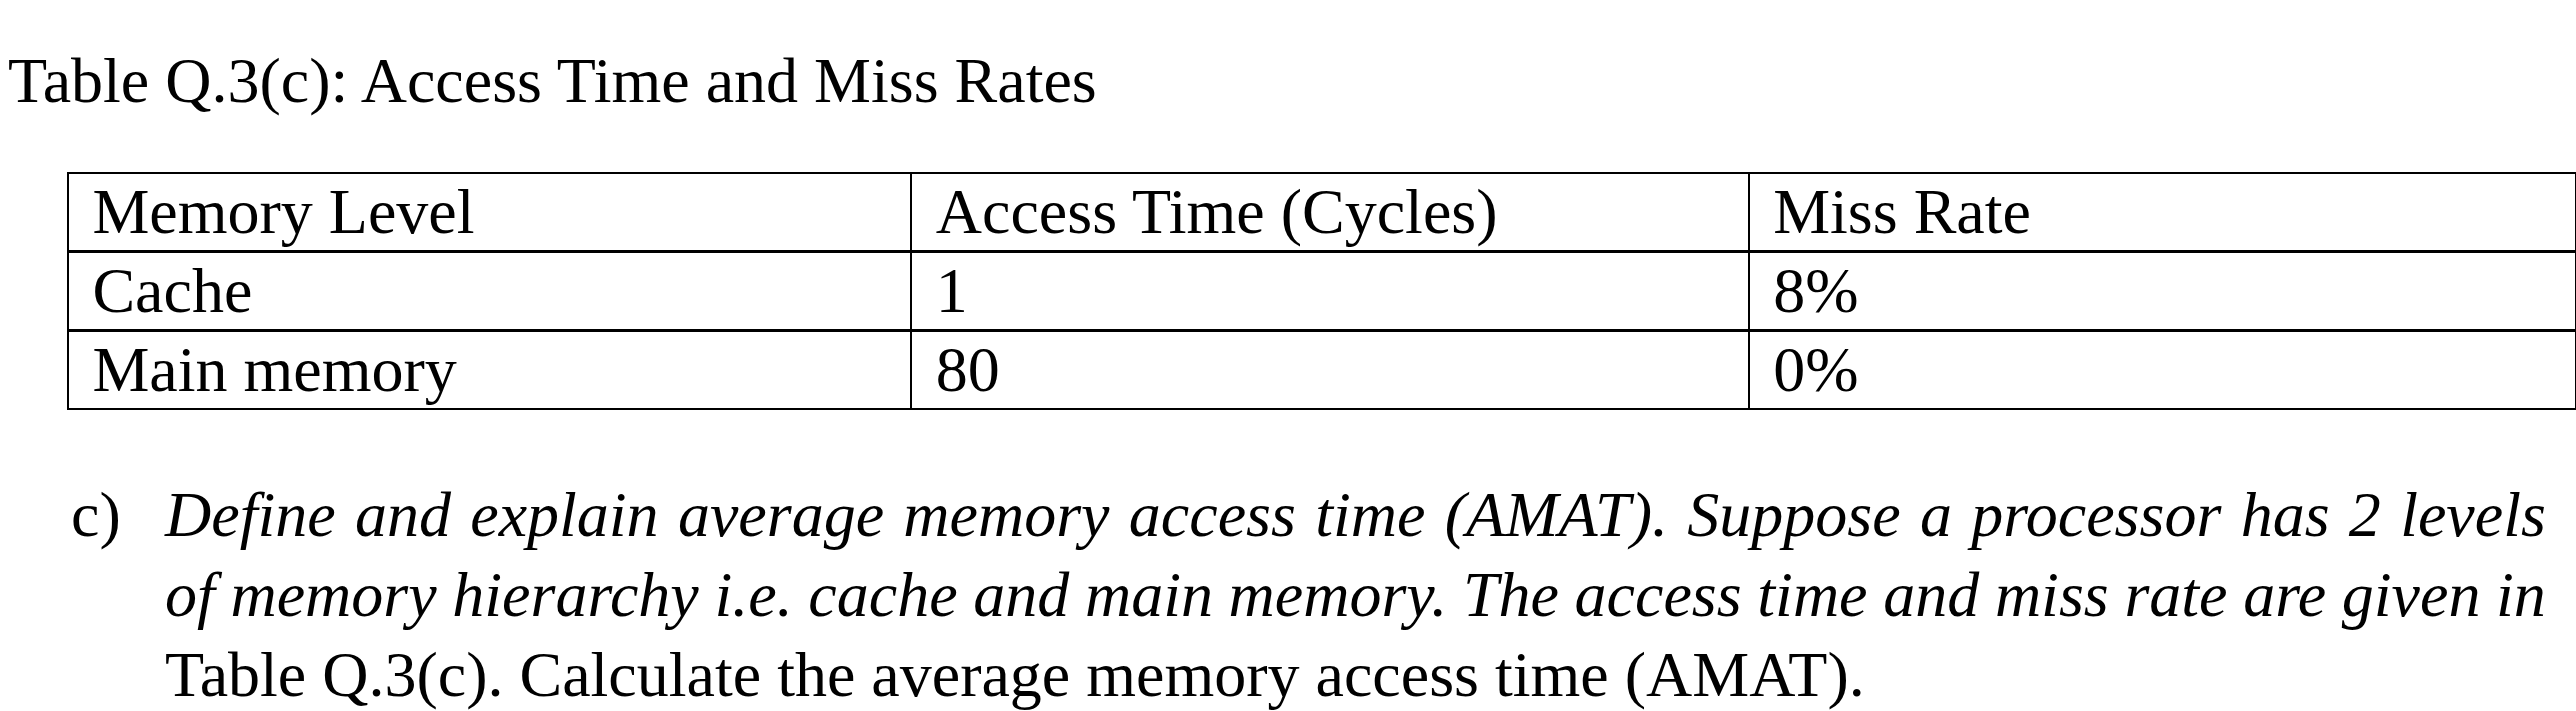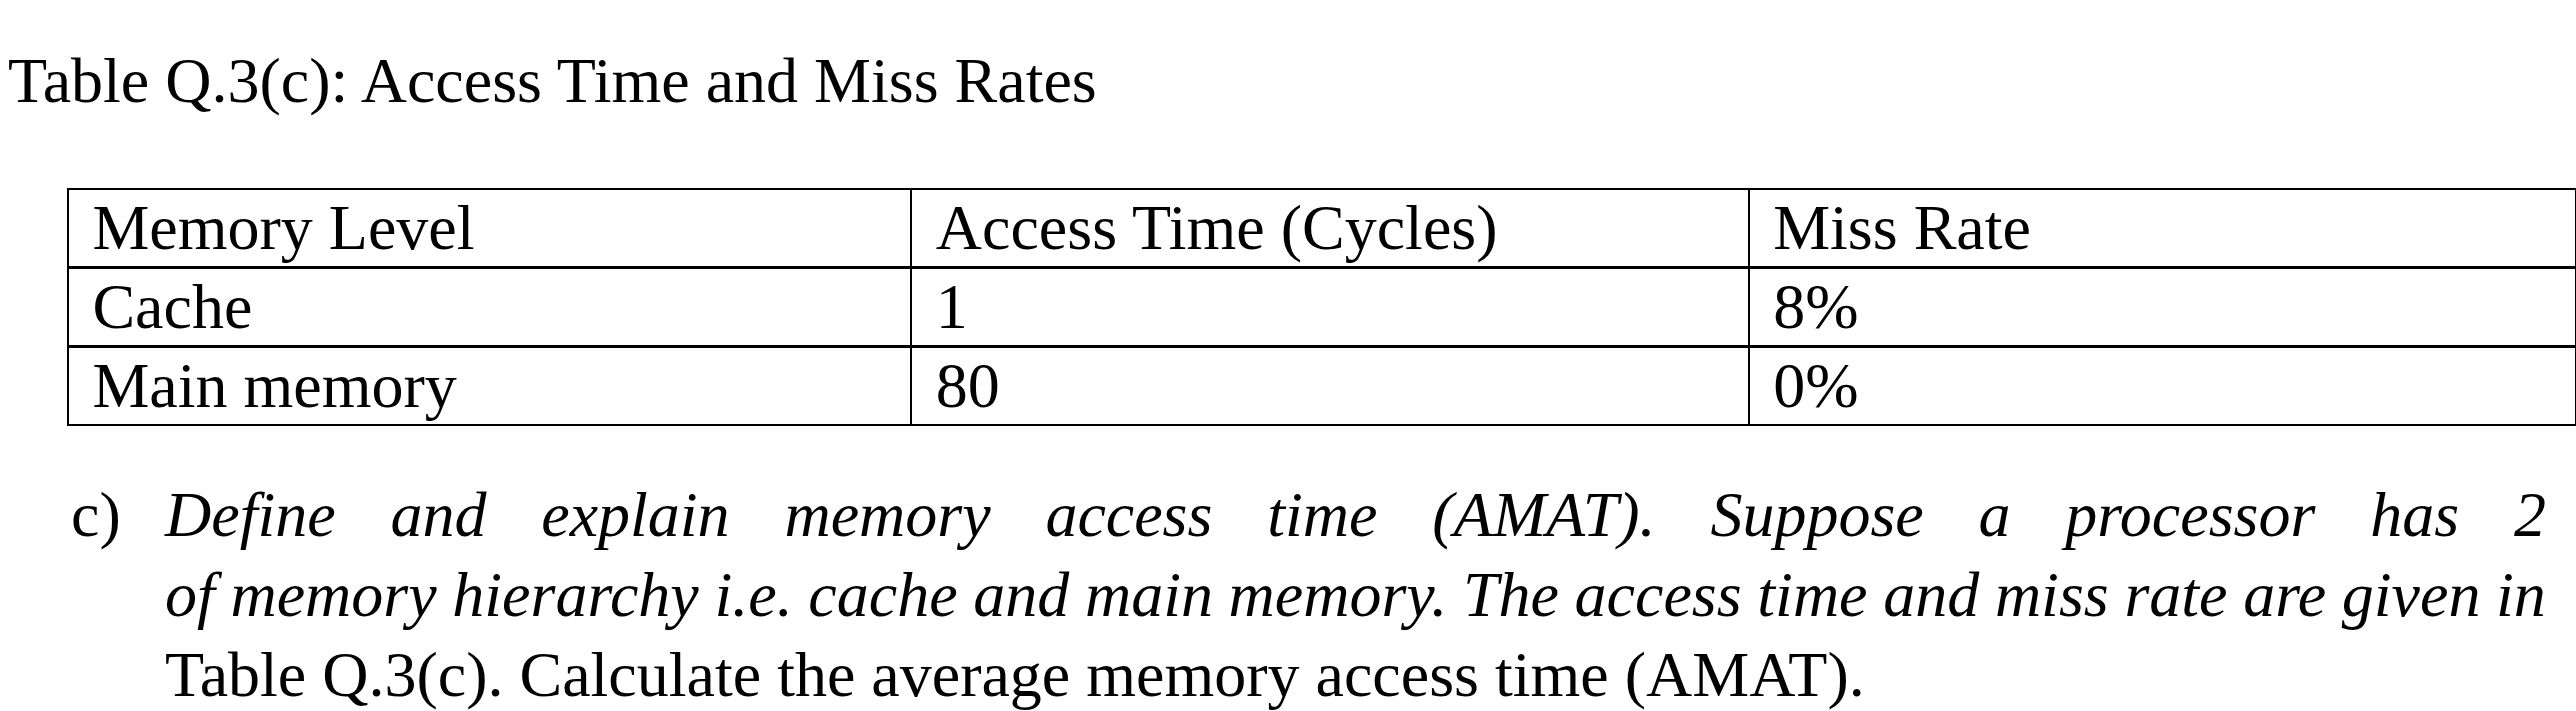"Memory Level" table.data-table { margin-top: 16px -> none }
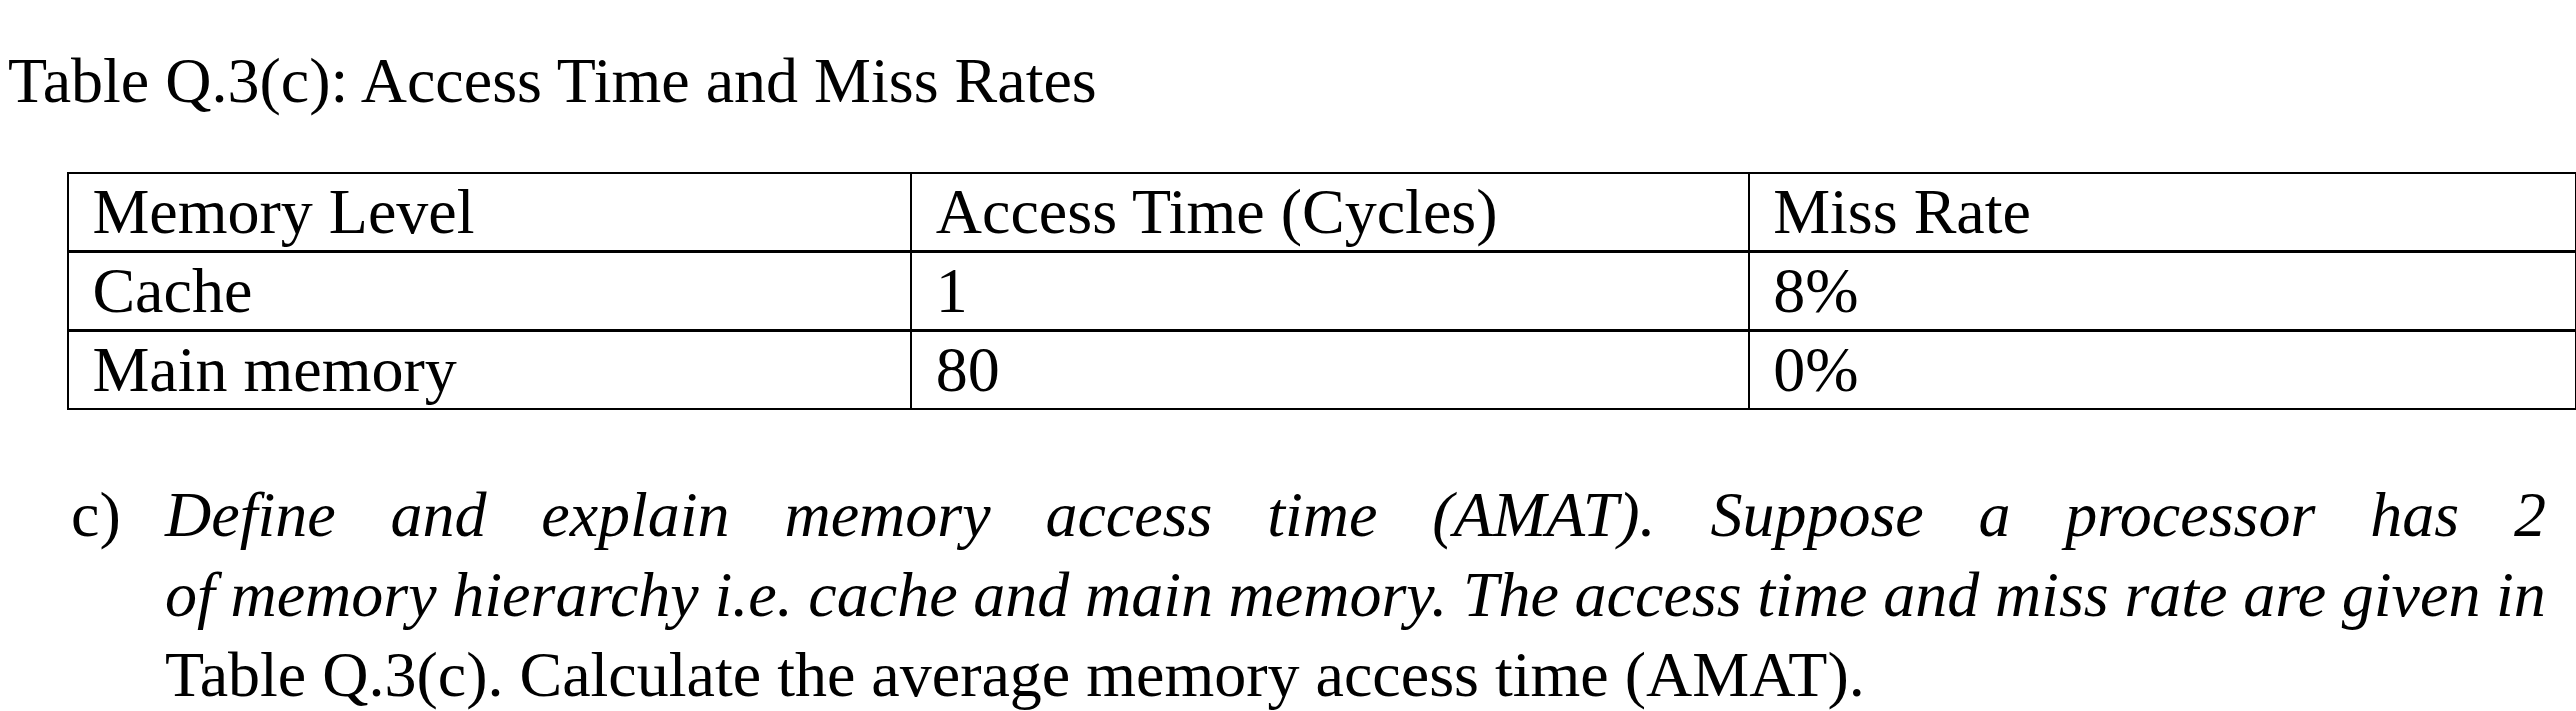"average" span { html: none -> <span>average</span> }
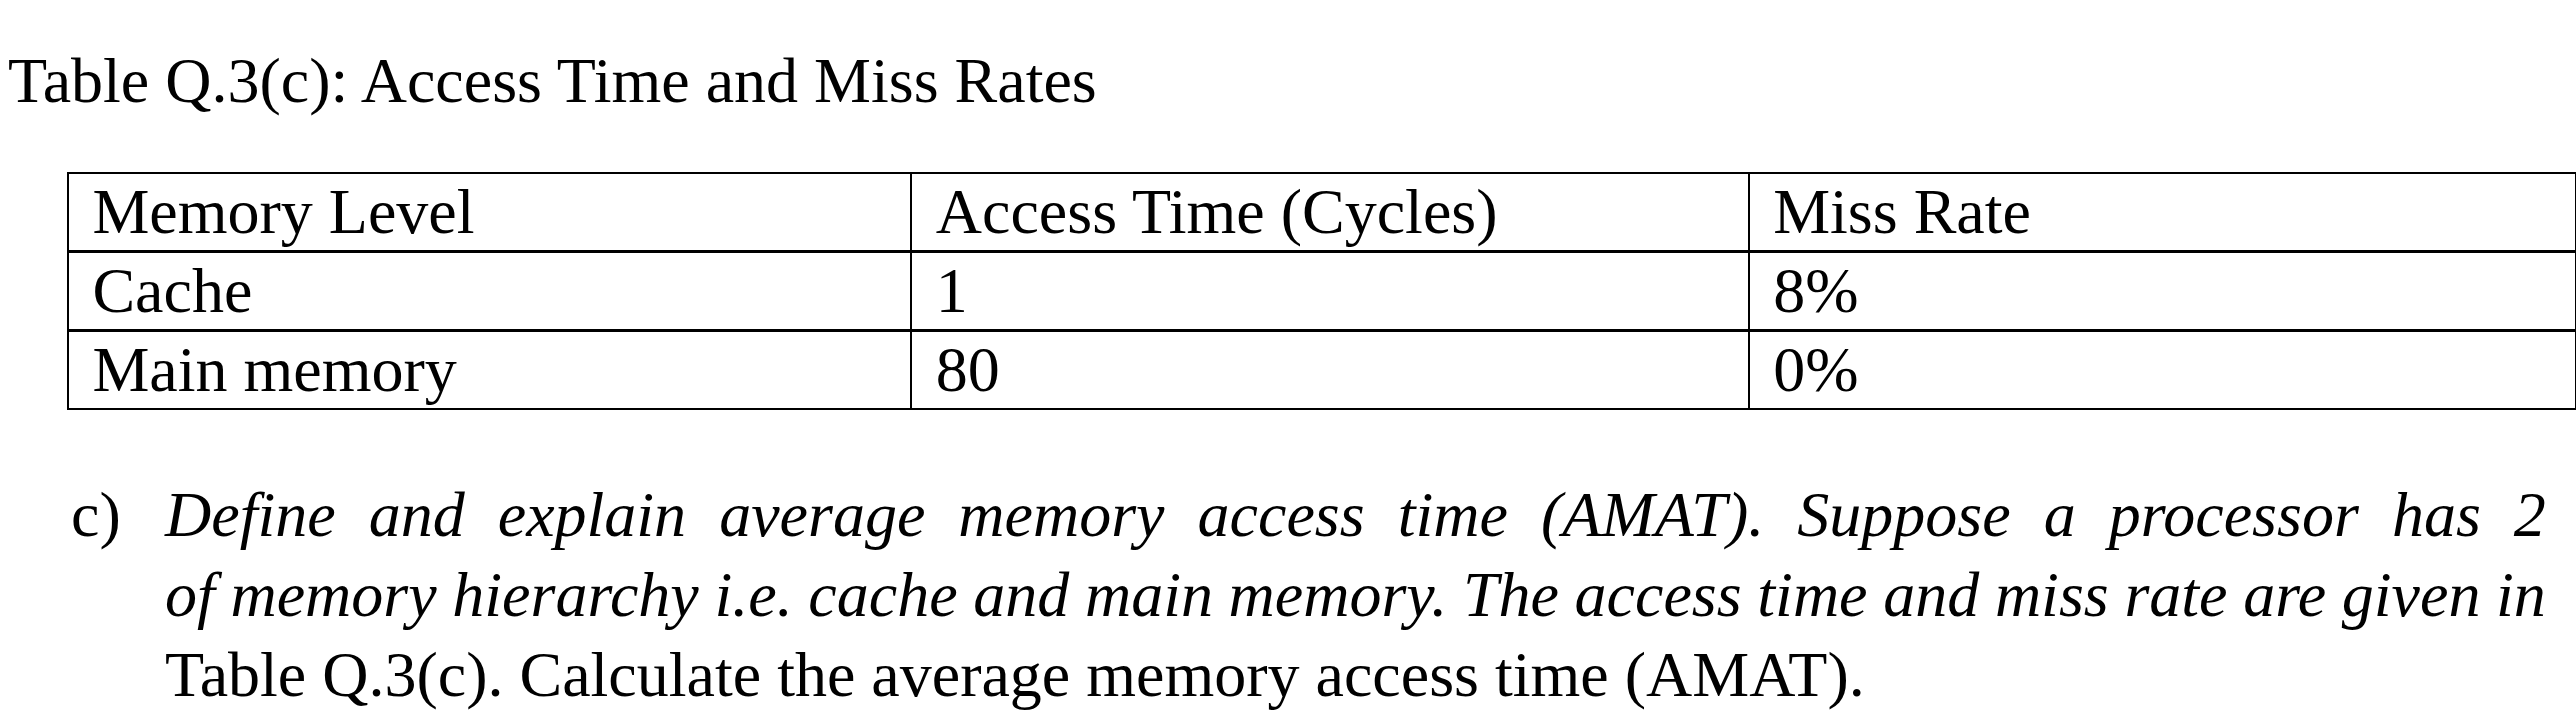"levels" span { html: none -> <span>levels</span> }
